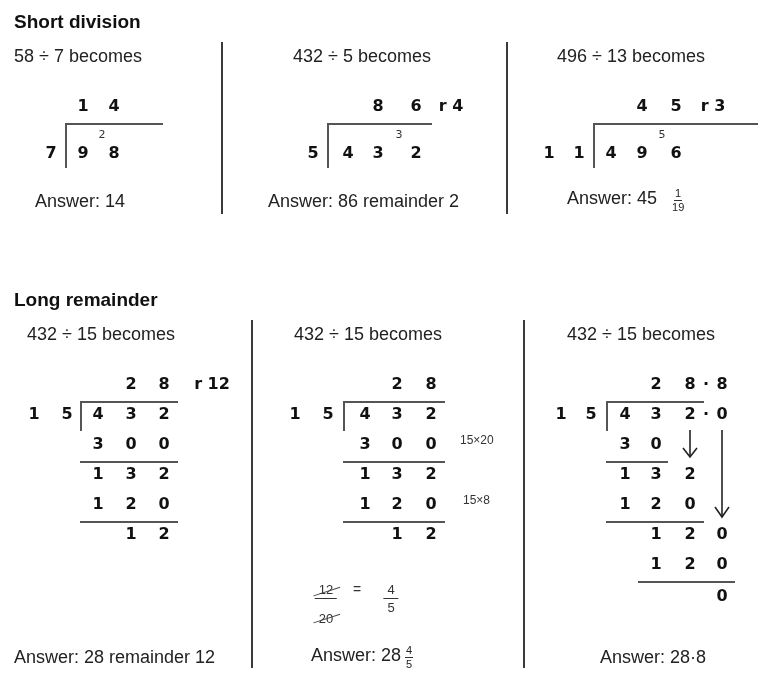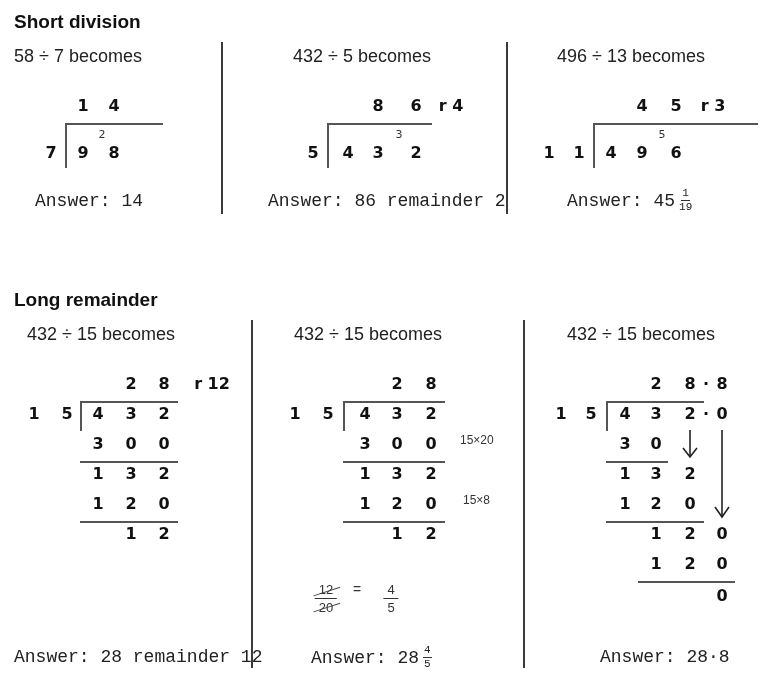"Answer: 14" .answer { align-items: center -> flex-start; font-family: Liberation Mono, monospace -> none }
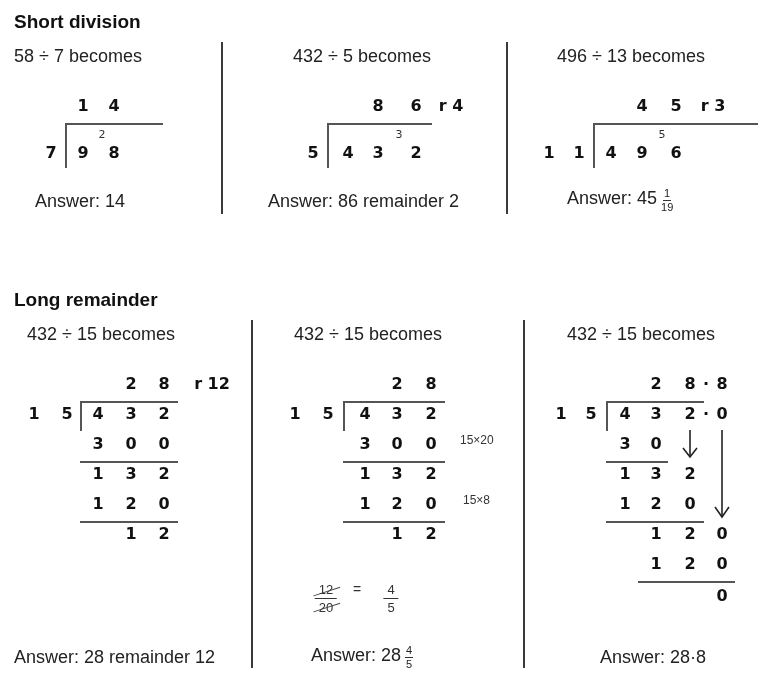"Answer: 45" div.abs { gap: none -> 11px }
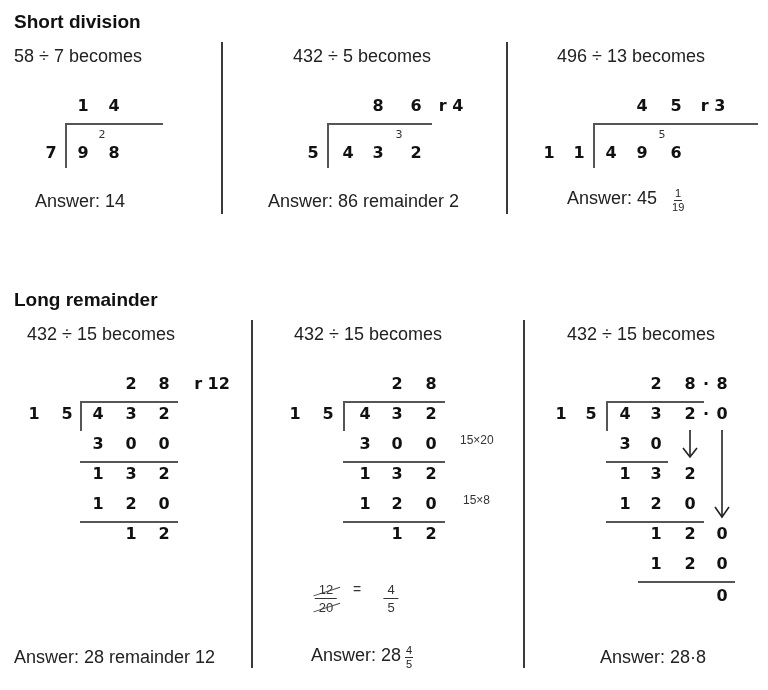"12" div.bigfrac { gap: none -> 11px }
